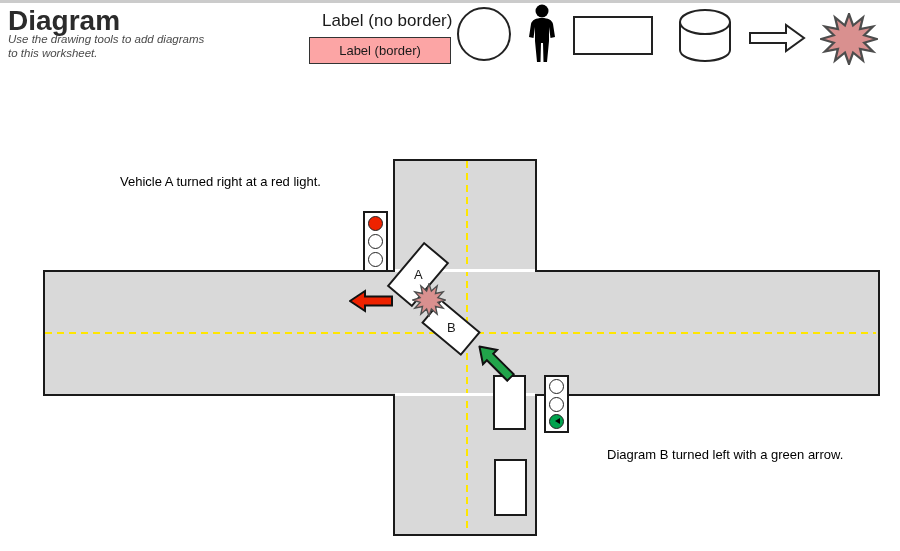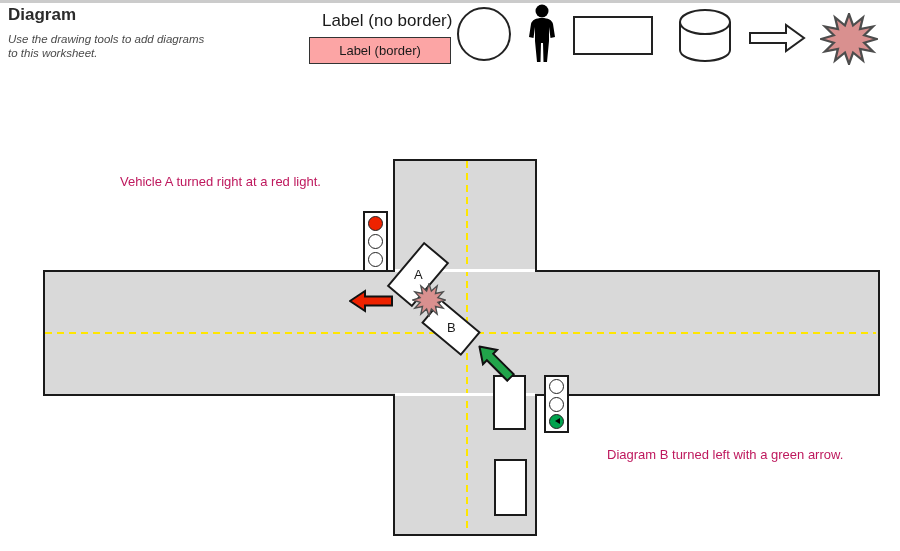"Diagram" .title { font-size: 17px -> 28px }
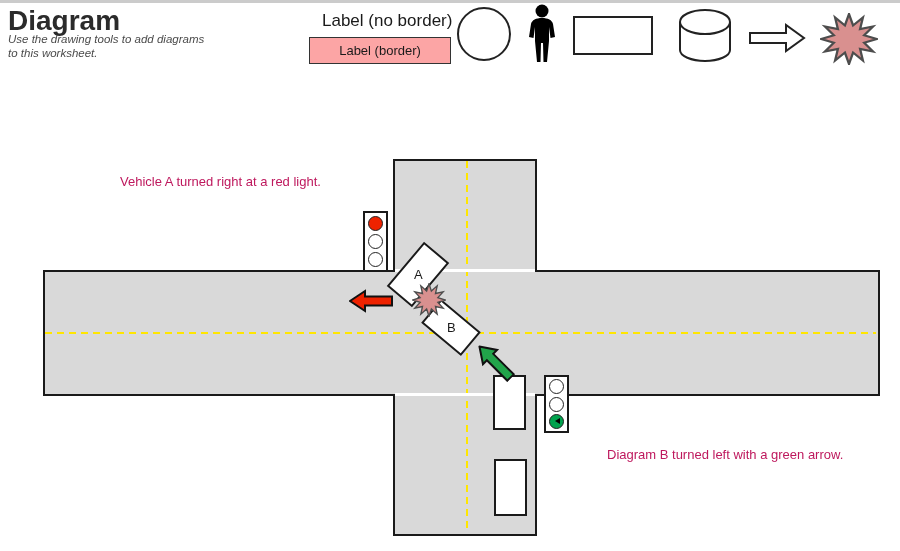"Vehicle A turned right at" .note { color: #be185d -> #000000 }
